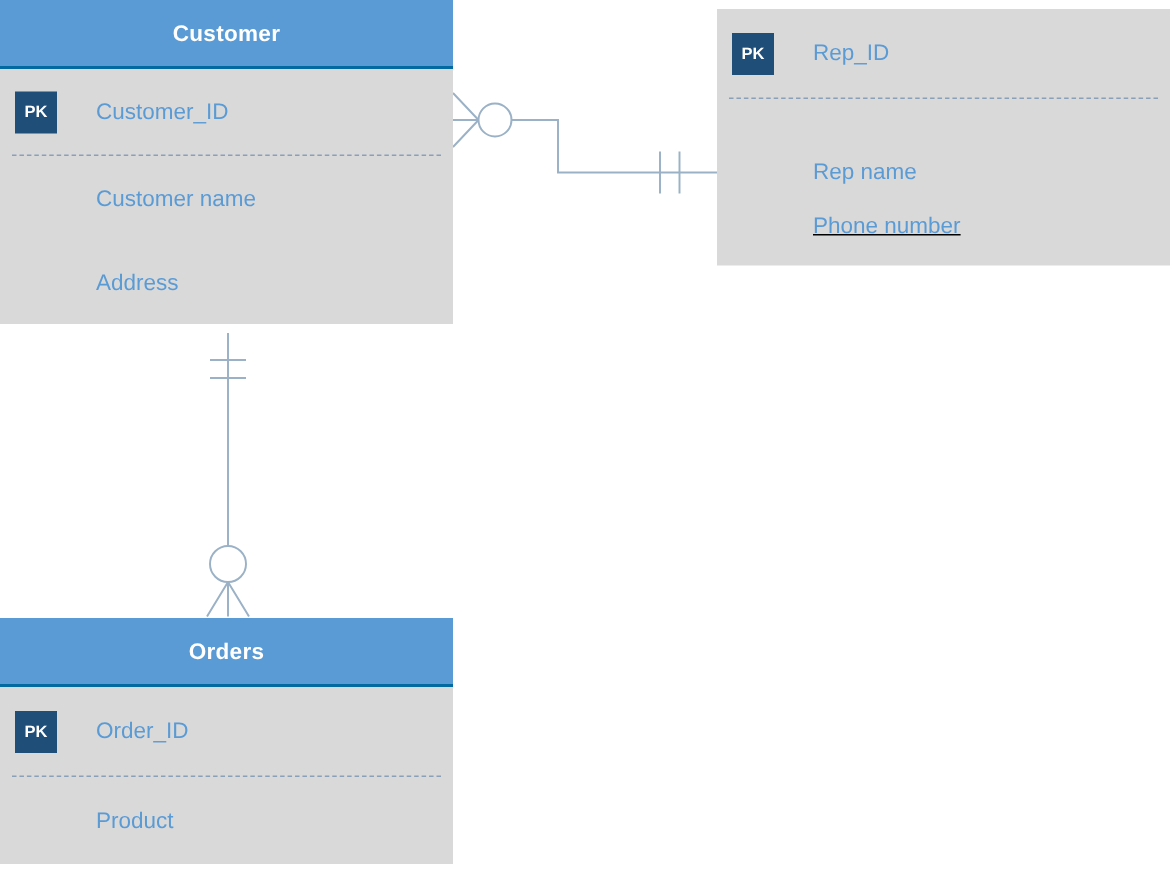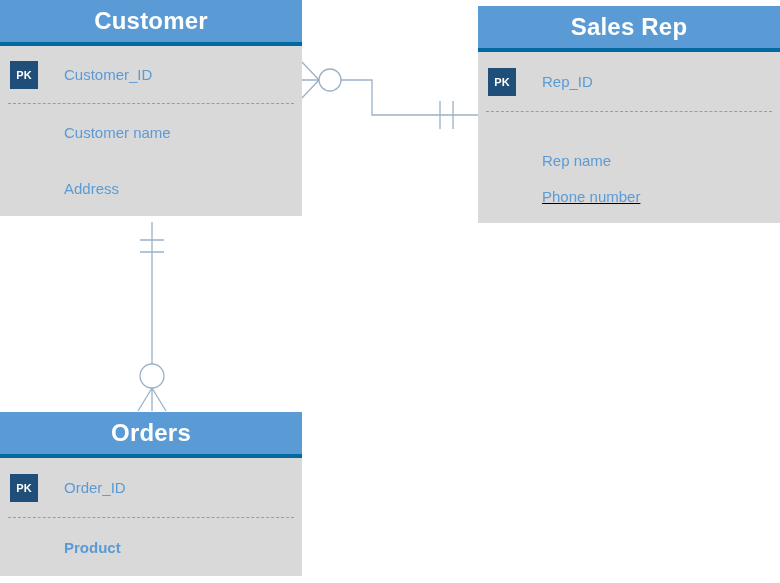"Customer" .entity-header { border-bottom: 4px solid #0369a1 -> 2px solid #0369a1; font-size: 24px -> 15px }
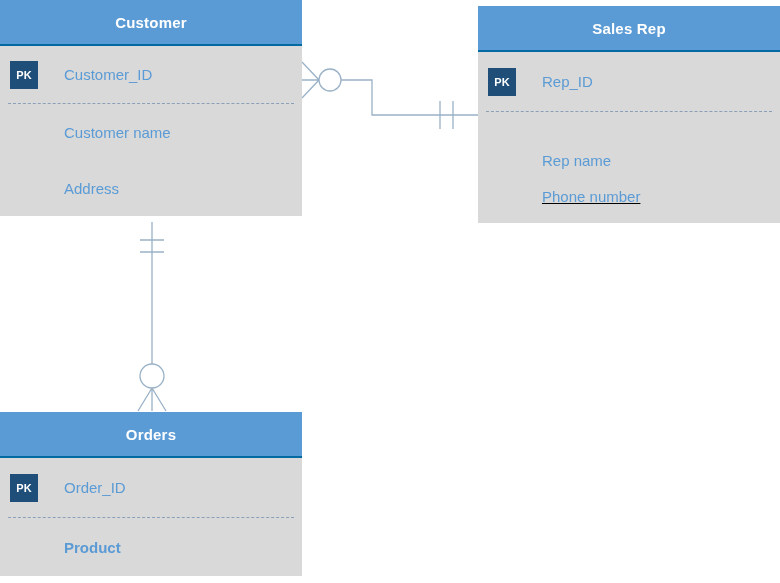"Sales Rep" div.entity-header { html: <div>Sales Rep</div> -> none }
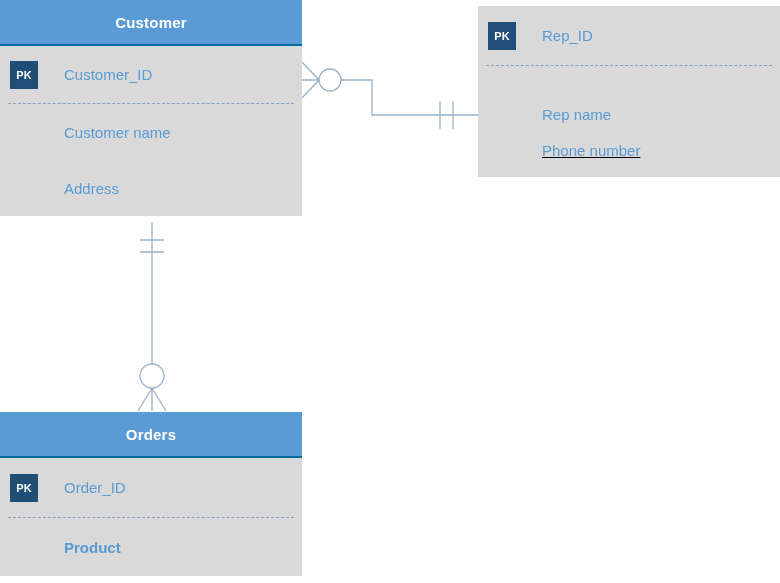"Product" #entity-orders .row-2 { font-weight: bold -> none }
